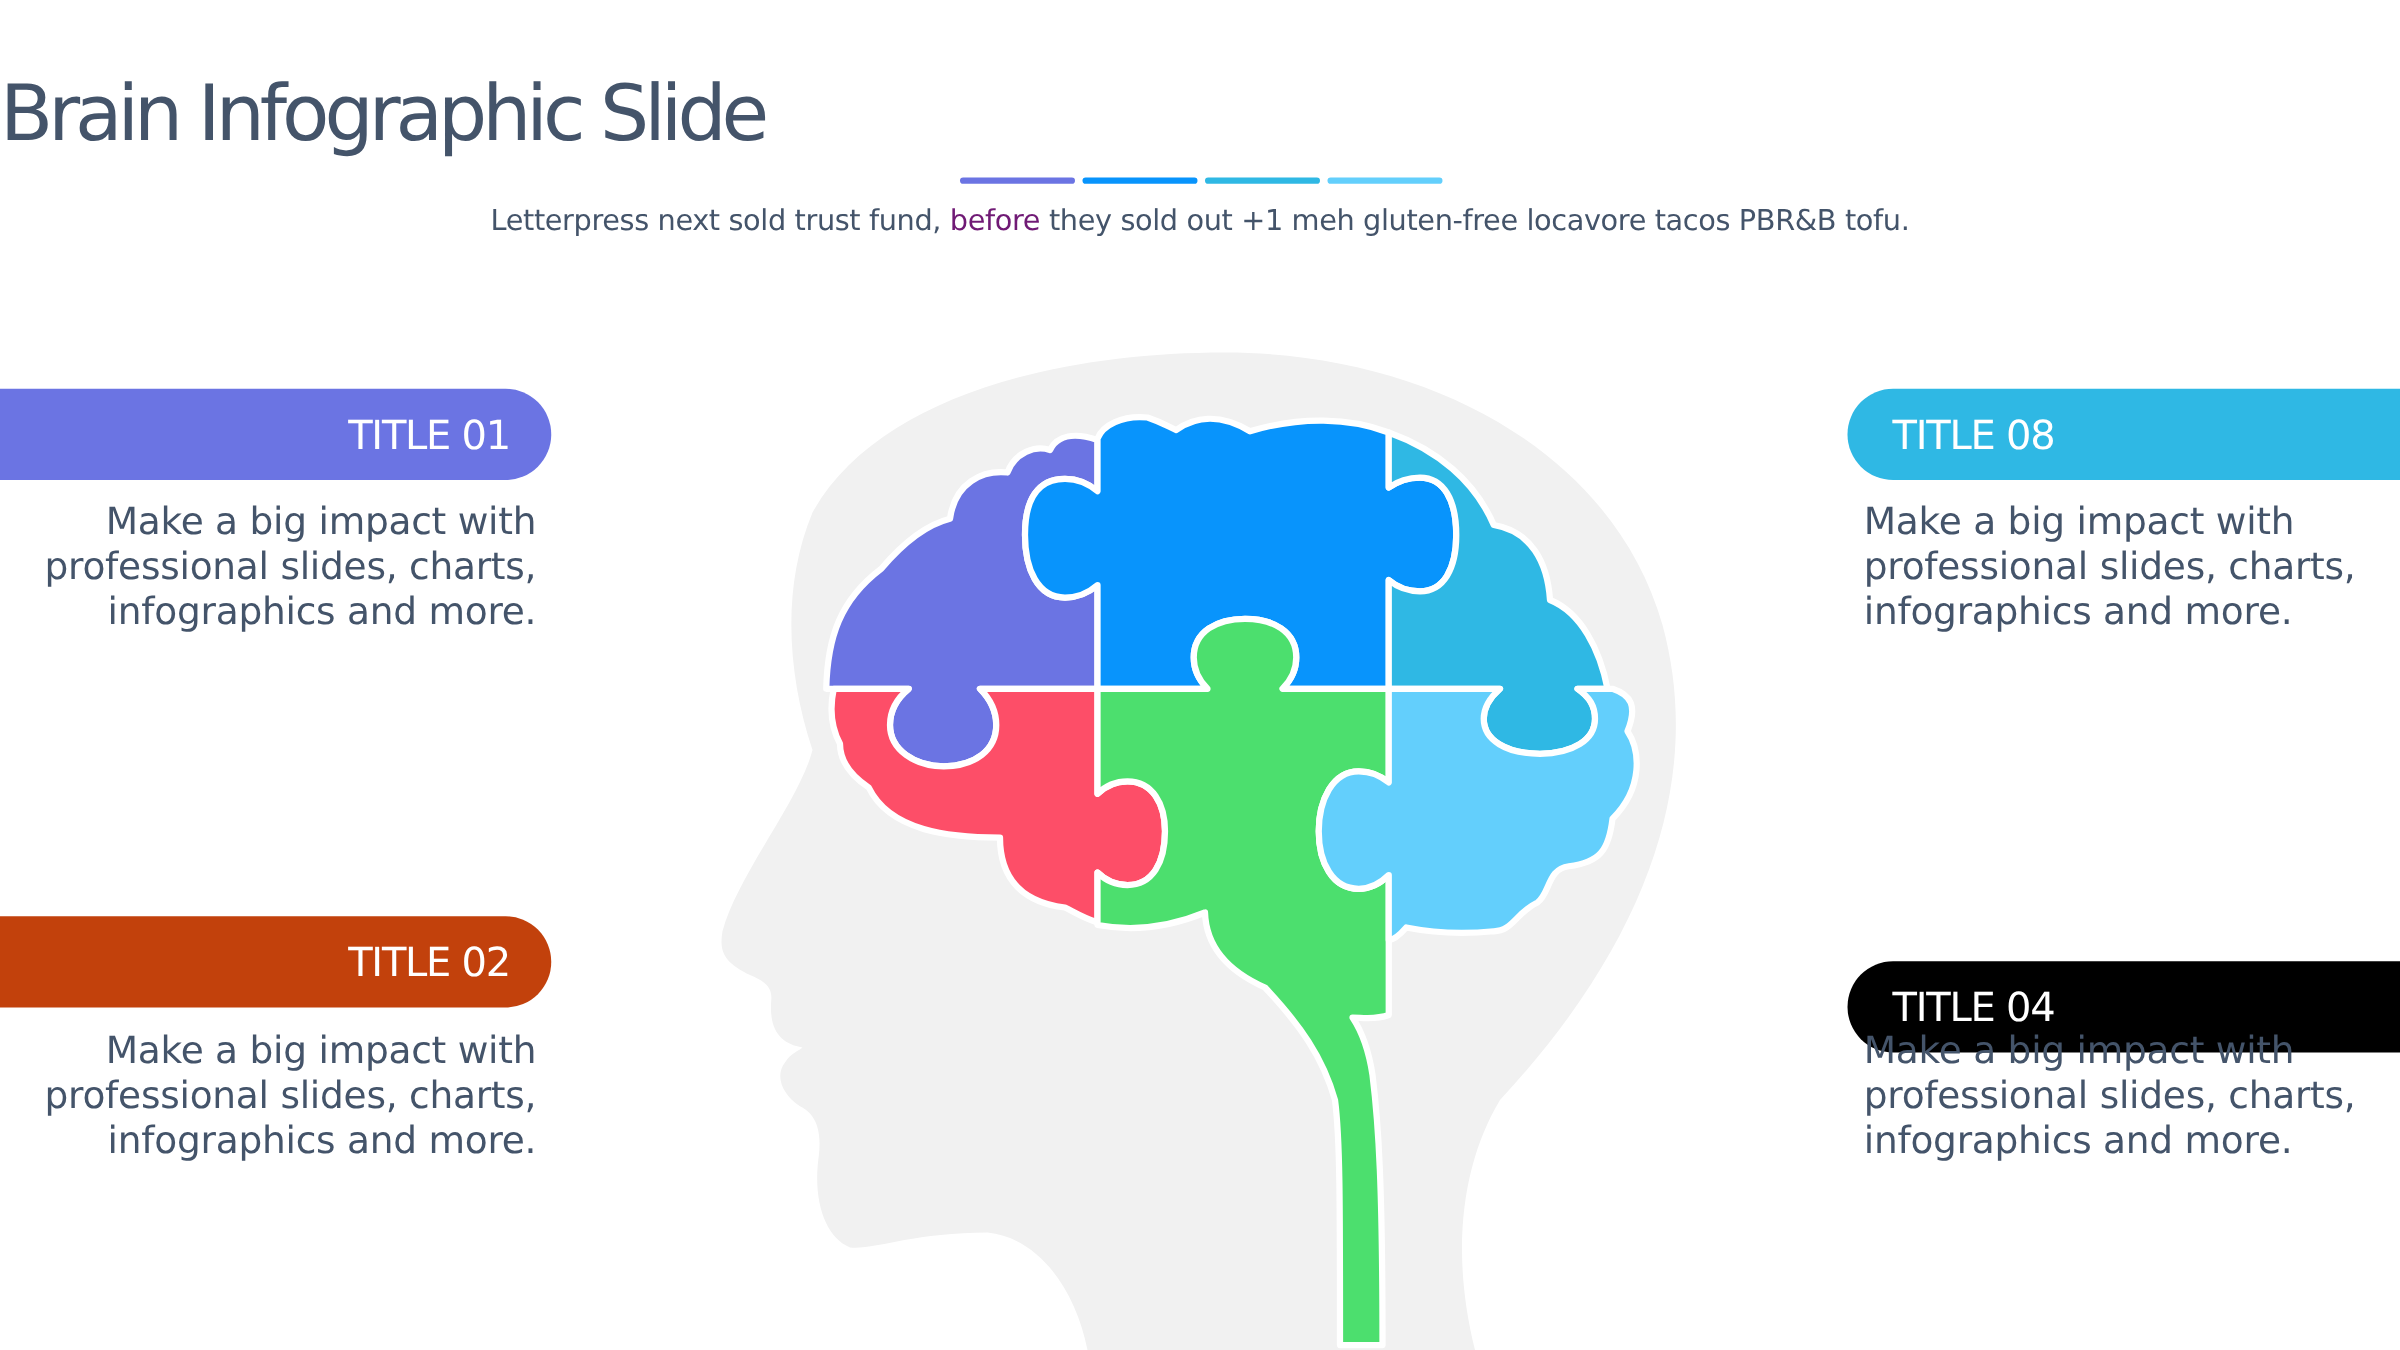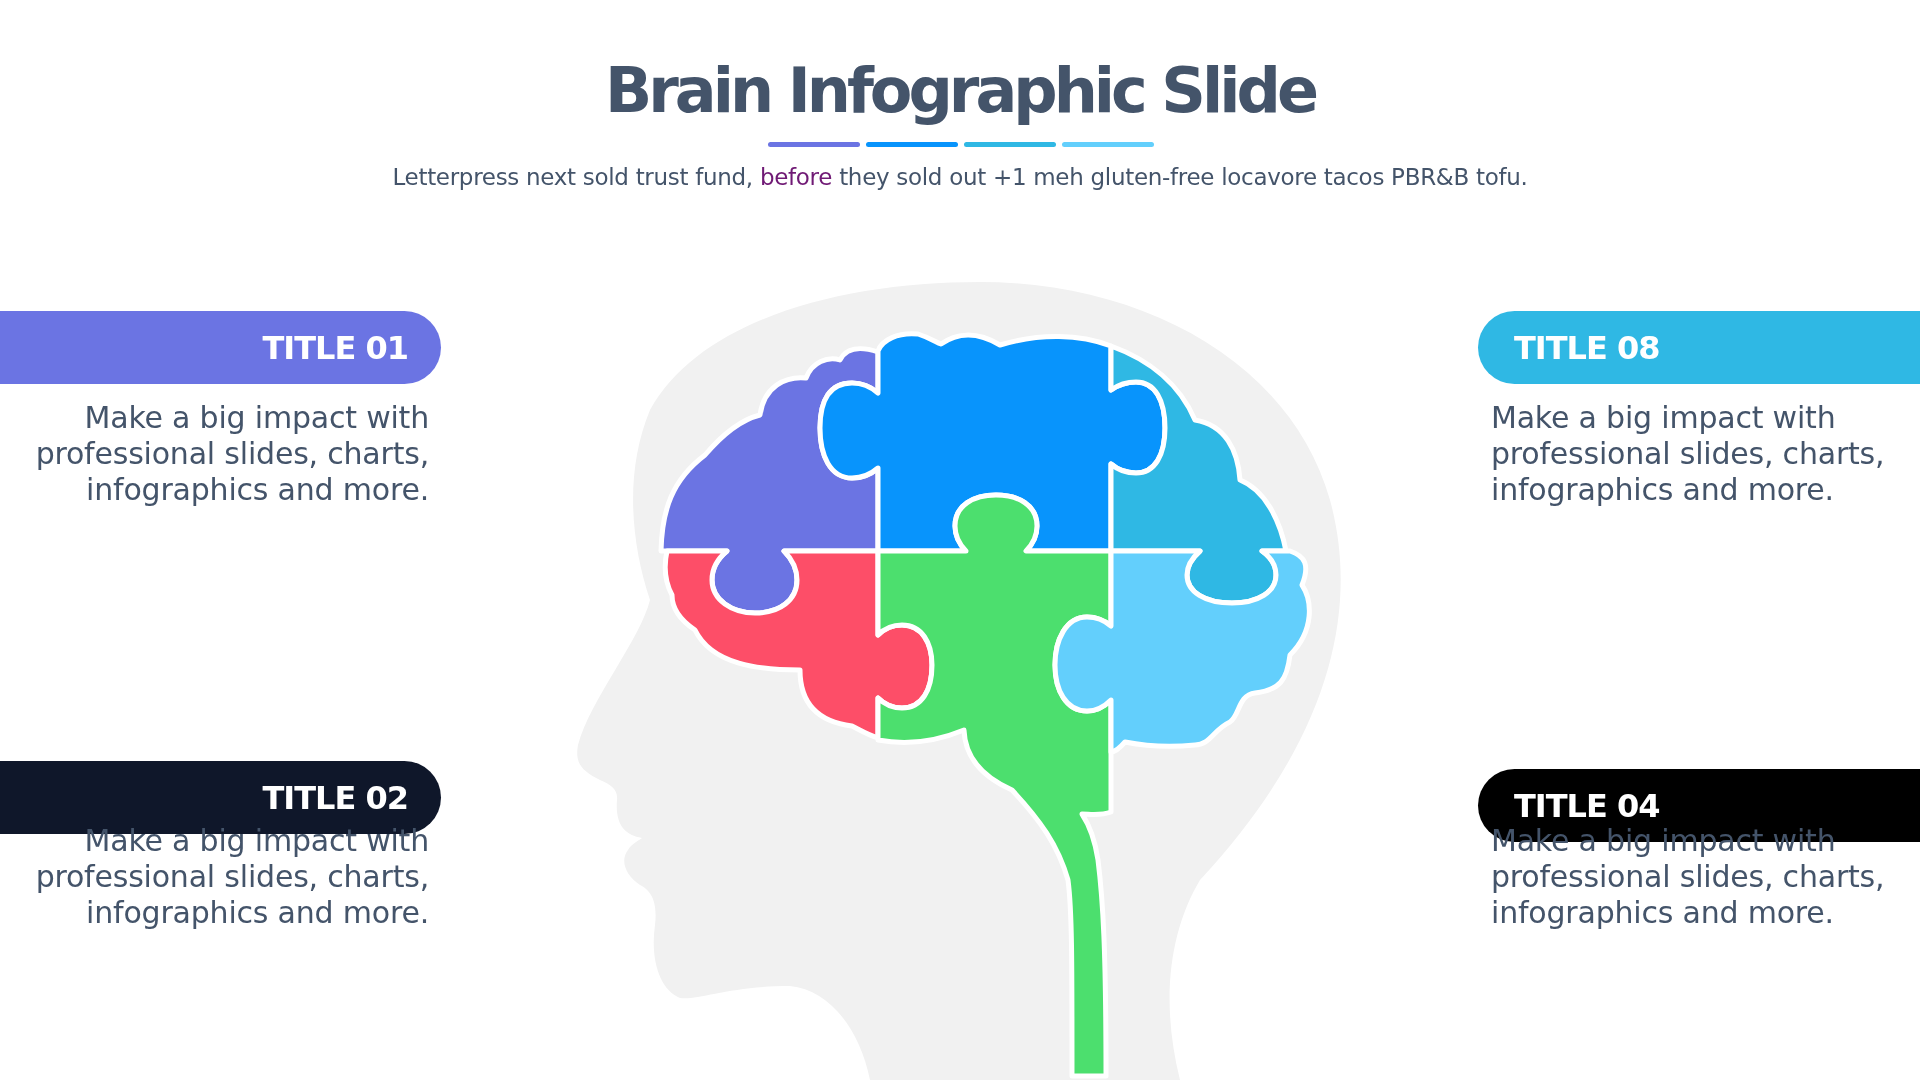"Brain Infographic Slide" .title { font-weight: bold -> normal; text-align: center -> left }
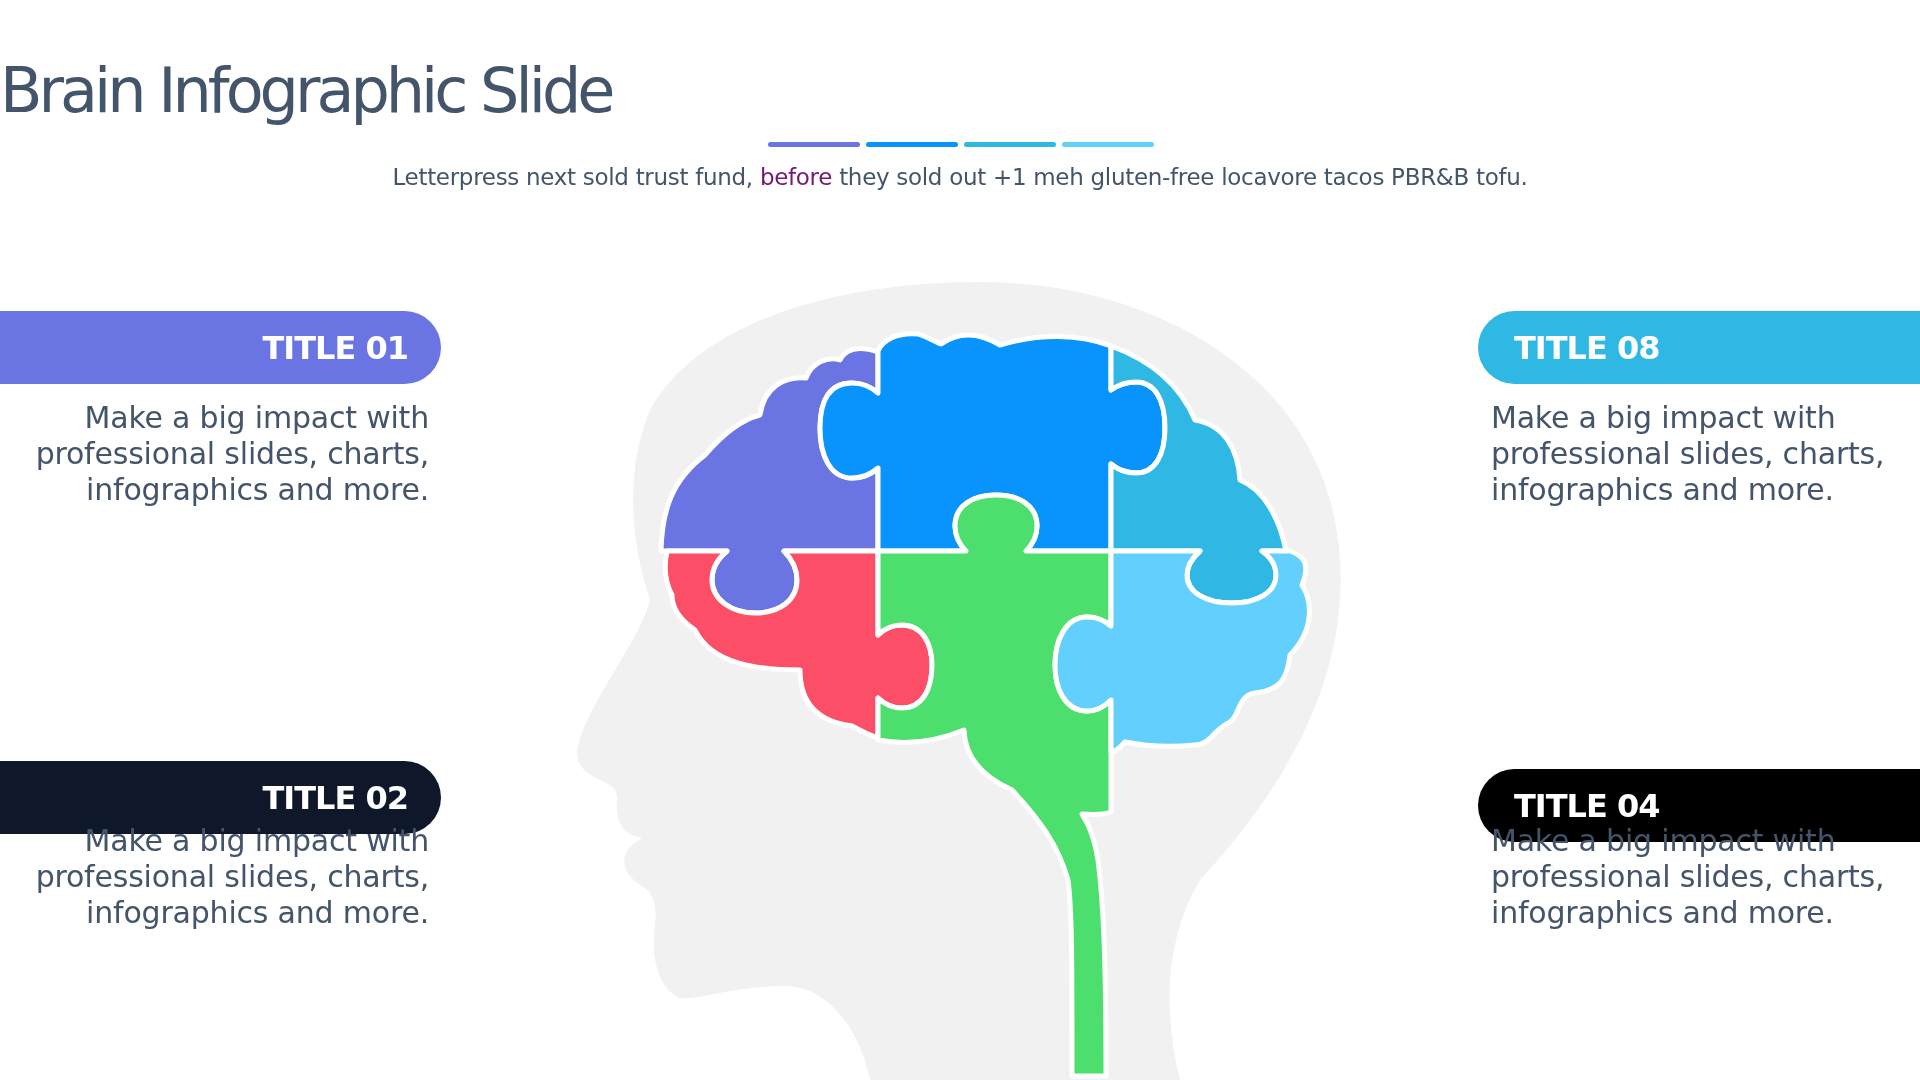"TITLE 01" .pill { font-weight: bold -> normal }
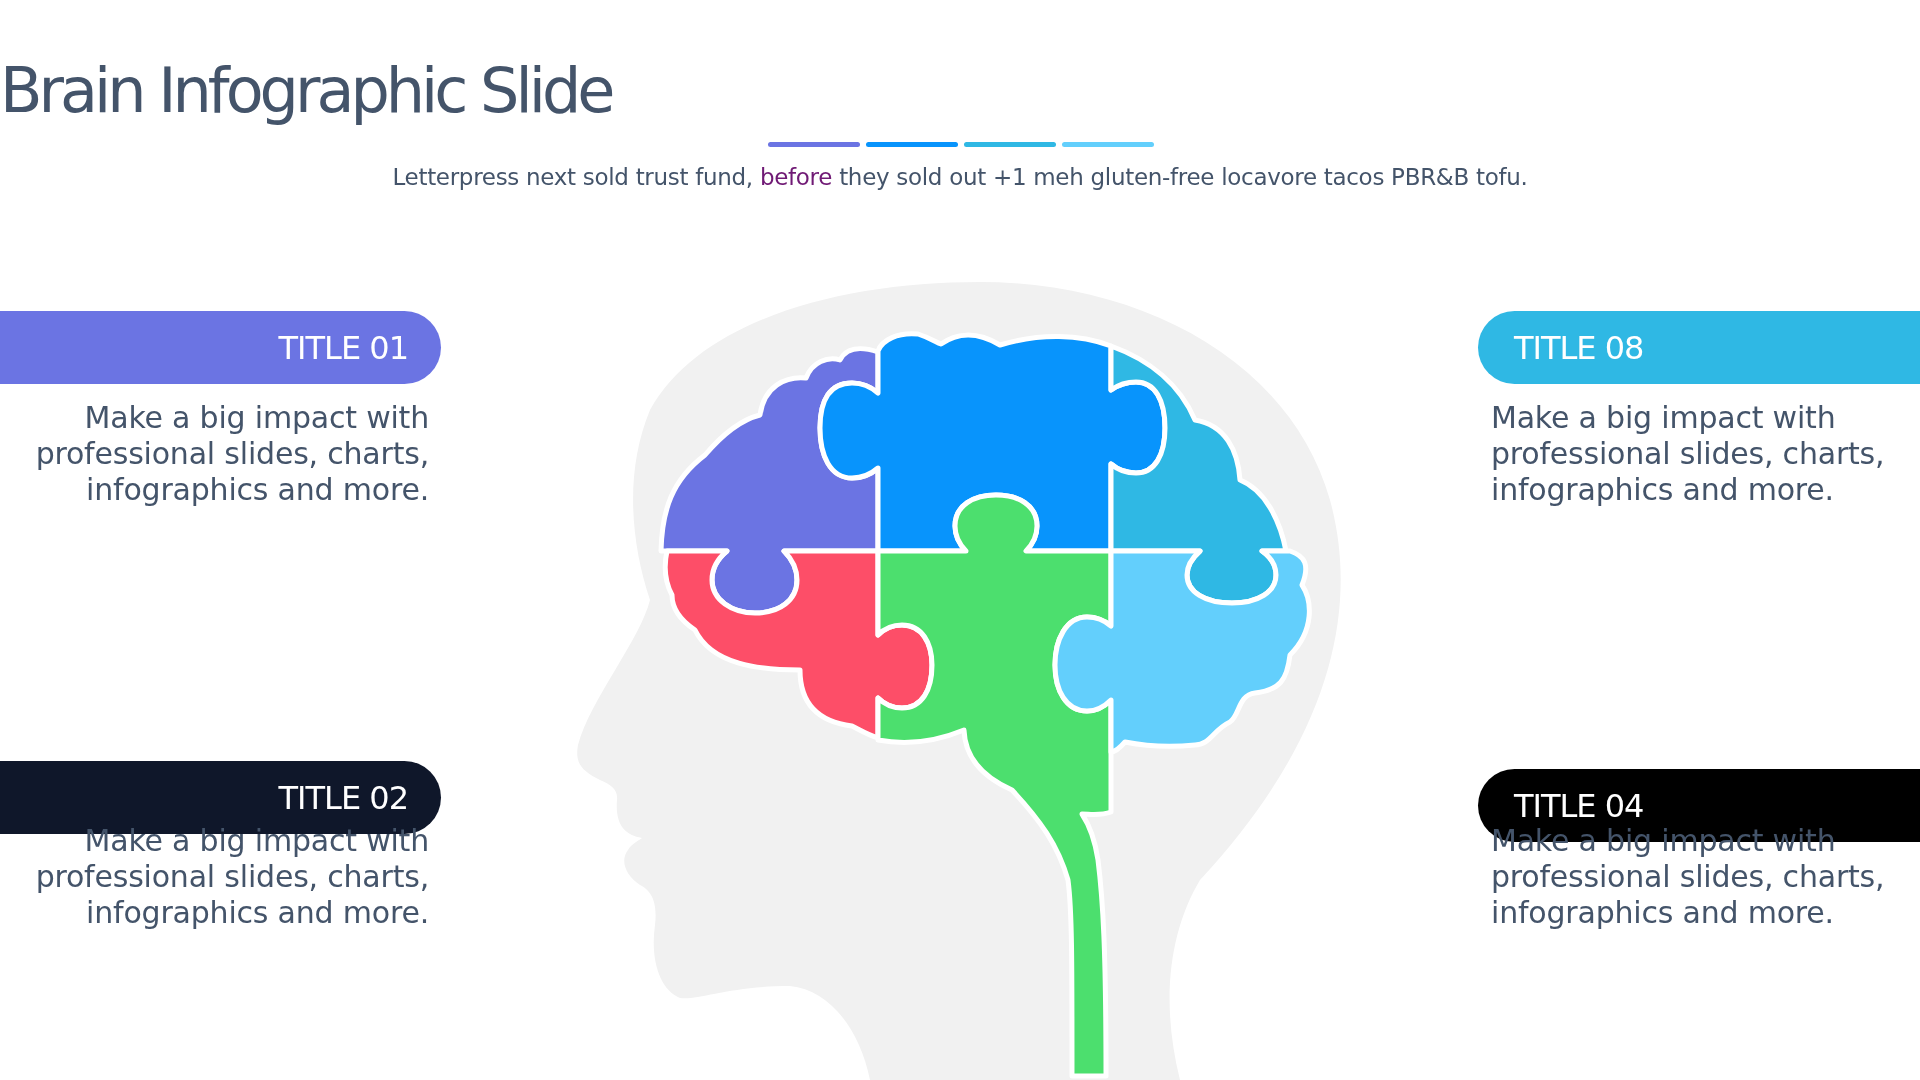"TITLE 02" div.pill { background: #0f172a -> #c2410c; top: 761px -> 733px }
